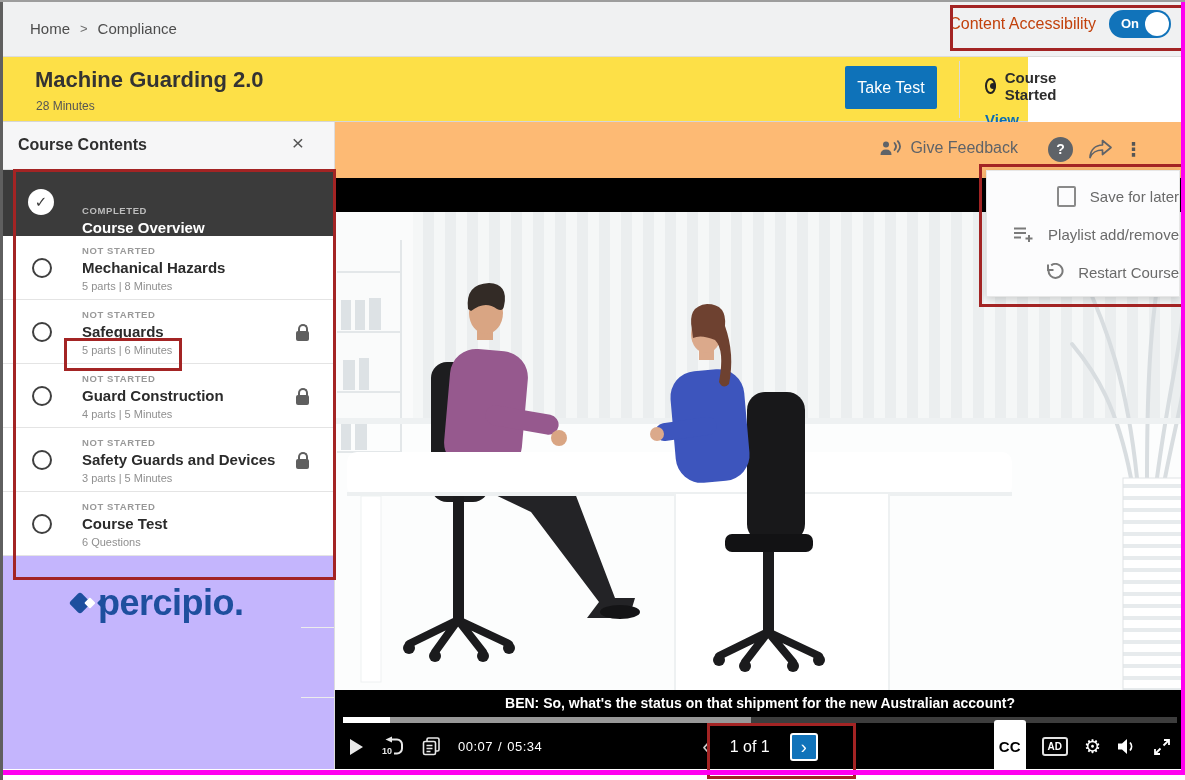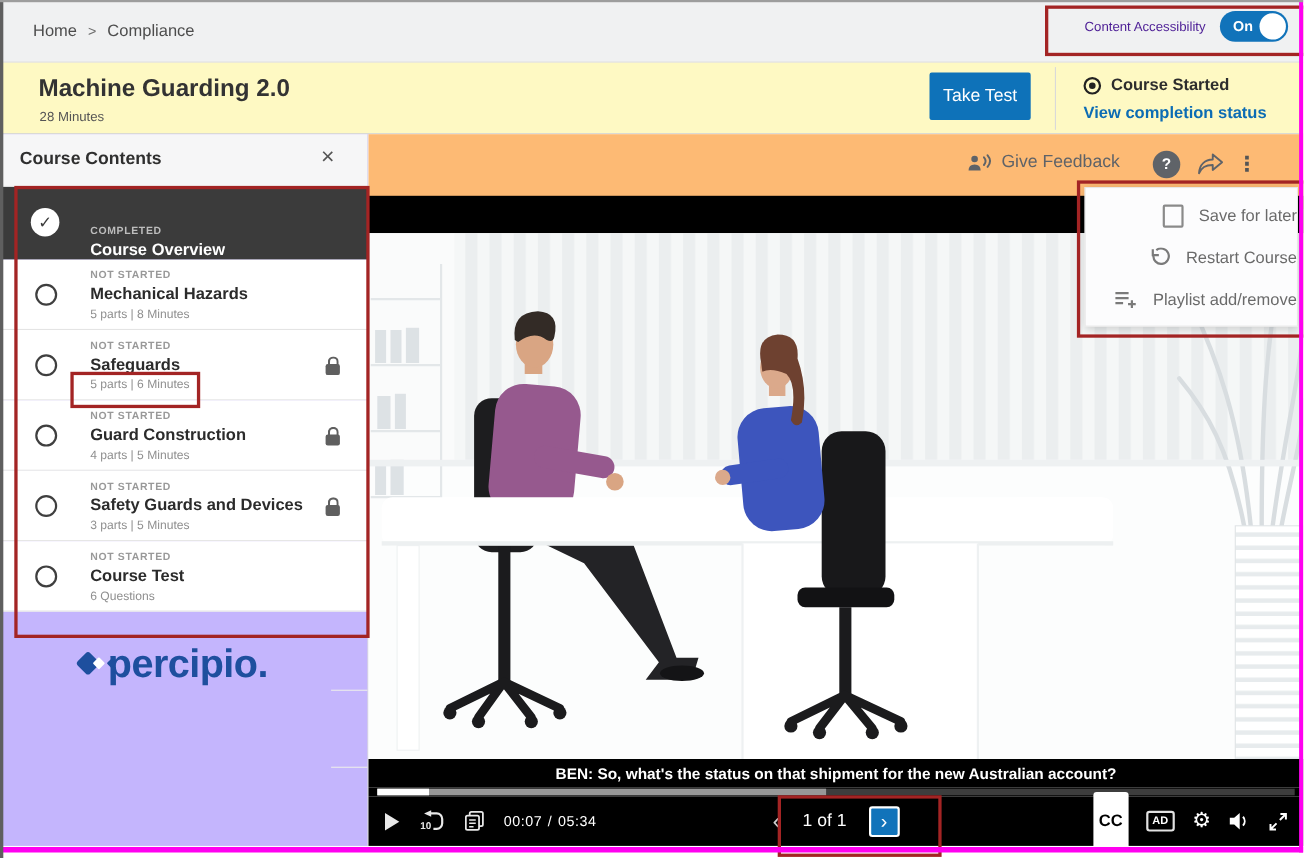"Content Accessibility" .access-label { color: #4c1d95 -> #c2410c; font-size: 12px -> 16px }
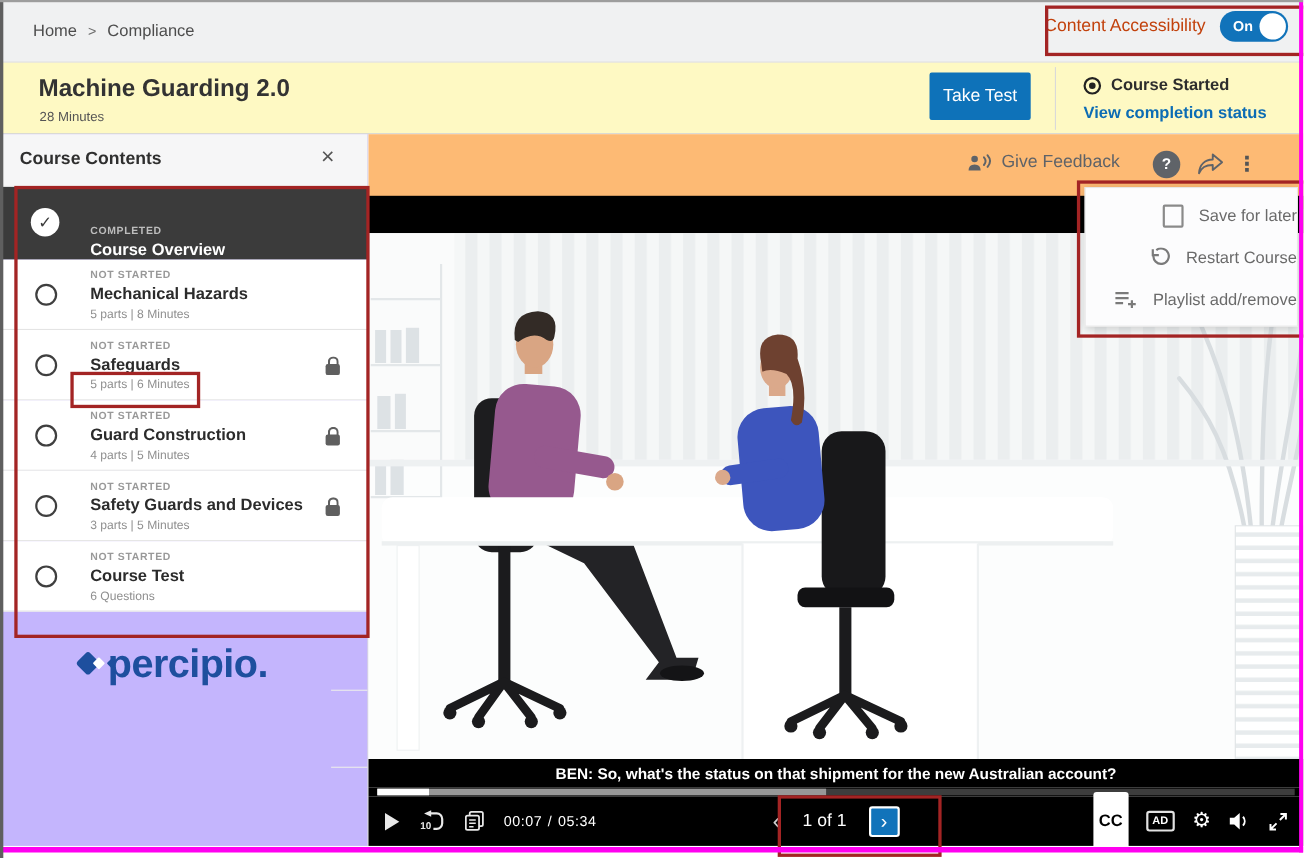"Machine Guarding 2.0" .titleband { background: #fef9c3 -> #fde047; width: 1185px -> 1028px }
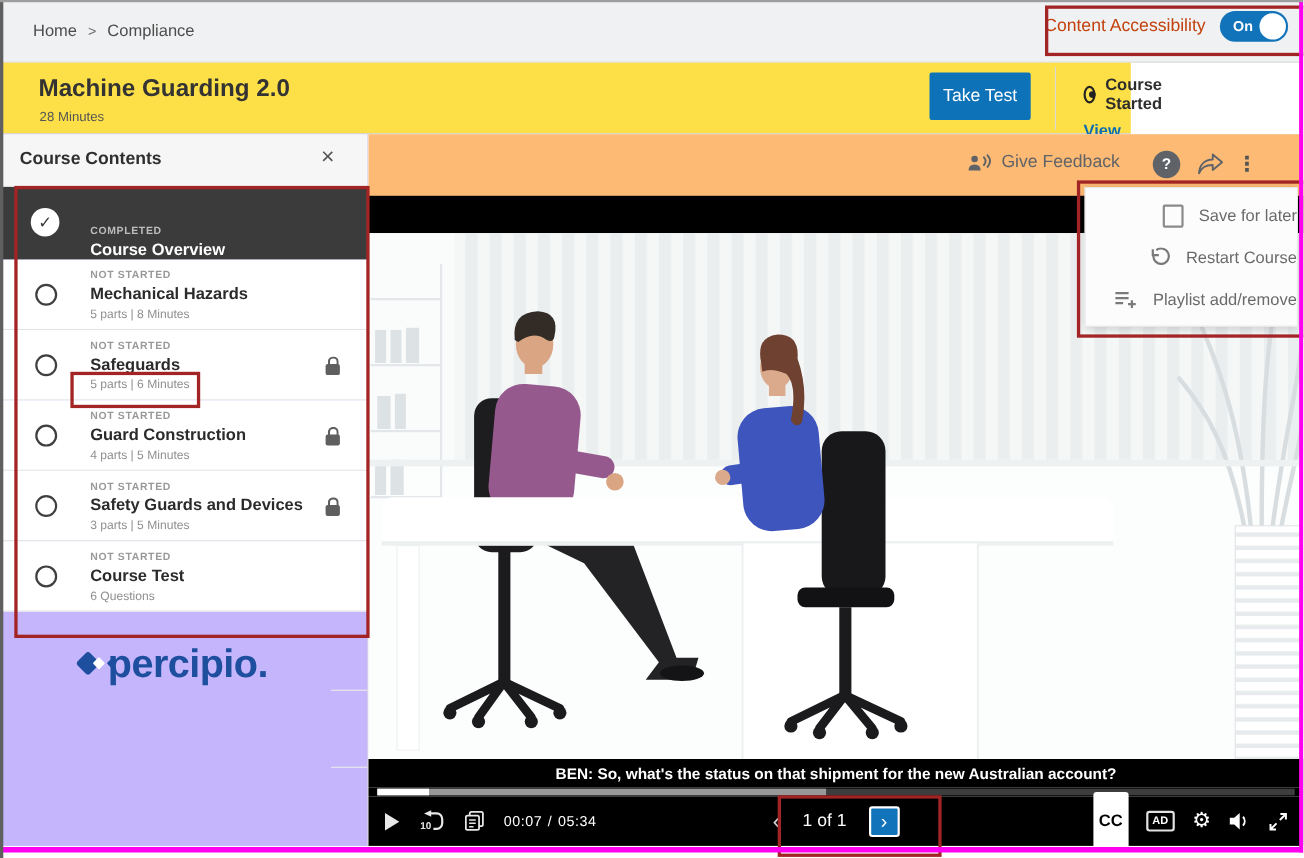"Restart Course" div.menu-row { order: before "Playlist add/remove" -> after "Playlist add/remove" }
